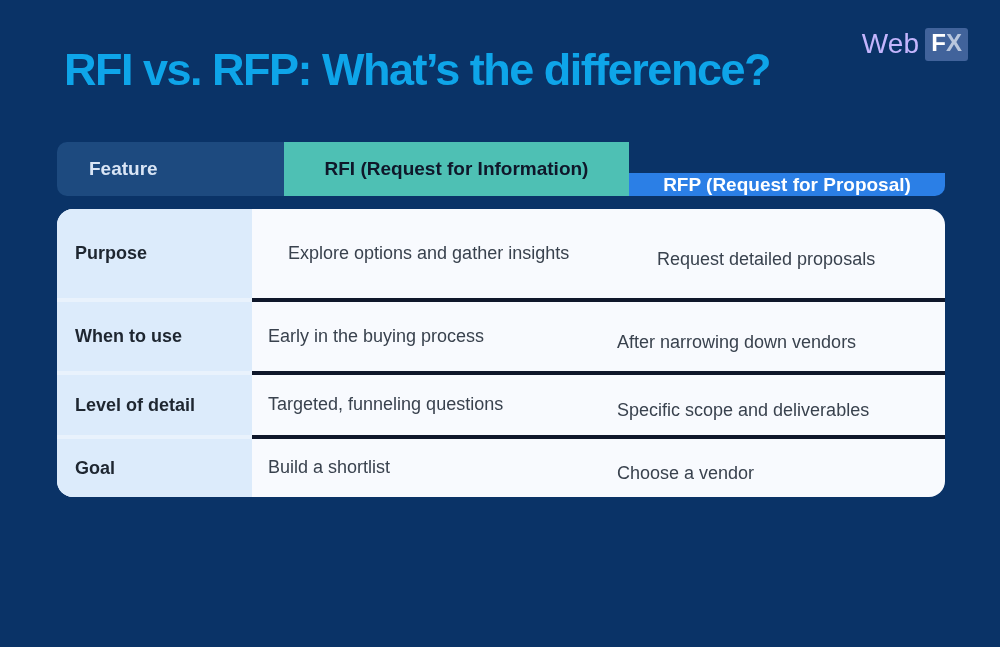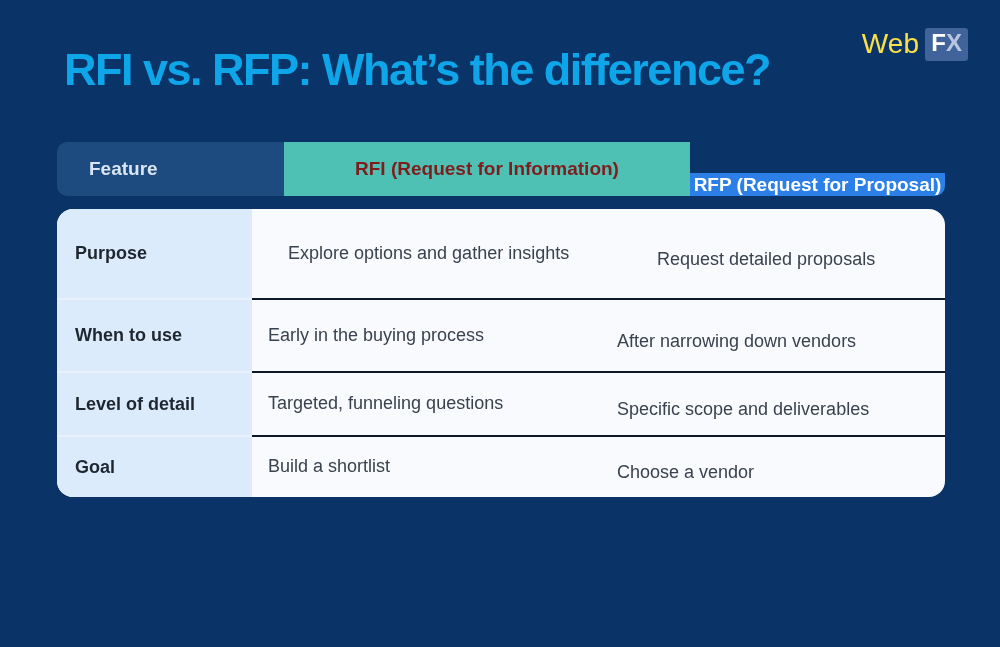"Web" .logo-web { color: #fde047 -> #c4b5fd }
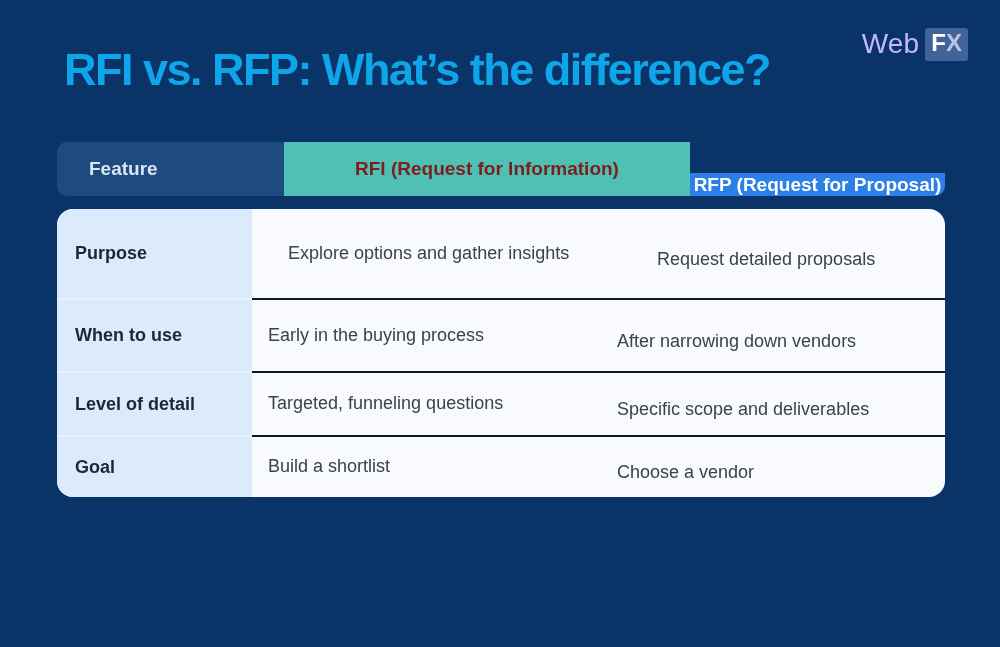"RFI (Request for Information)" .th-rfi { color: #7f1d1d -> #0f172a; width: 406px -> 345px }
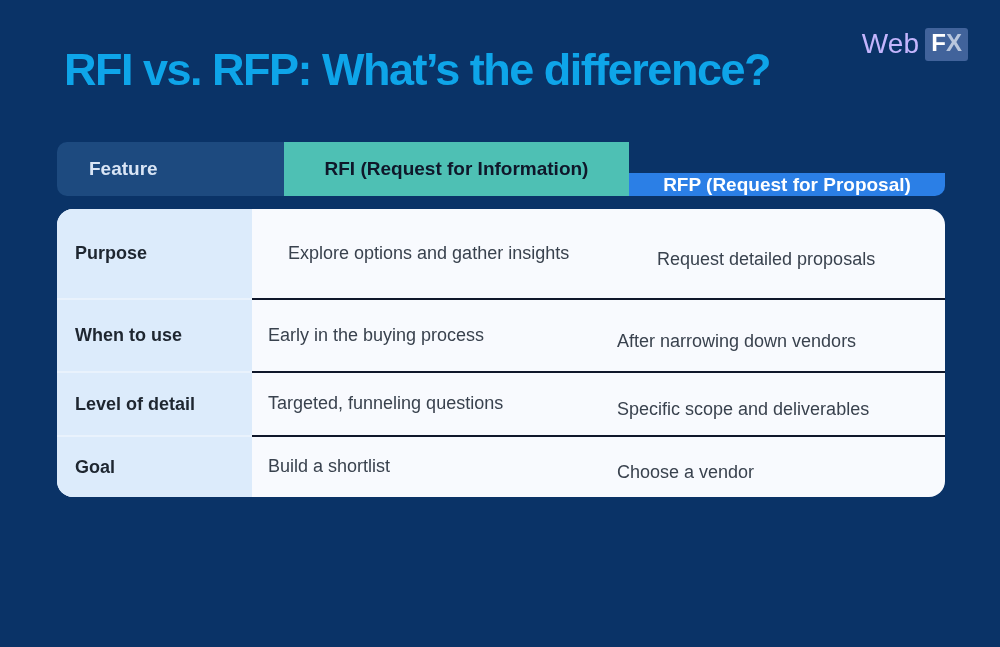"When to use" .row + .row .cell { border-top: 2px solid #0f172a -> 4px solid #0f172a }
